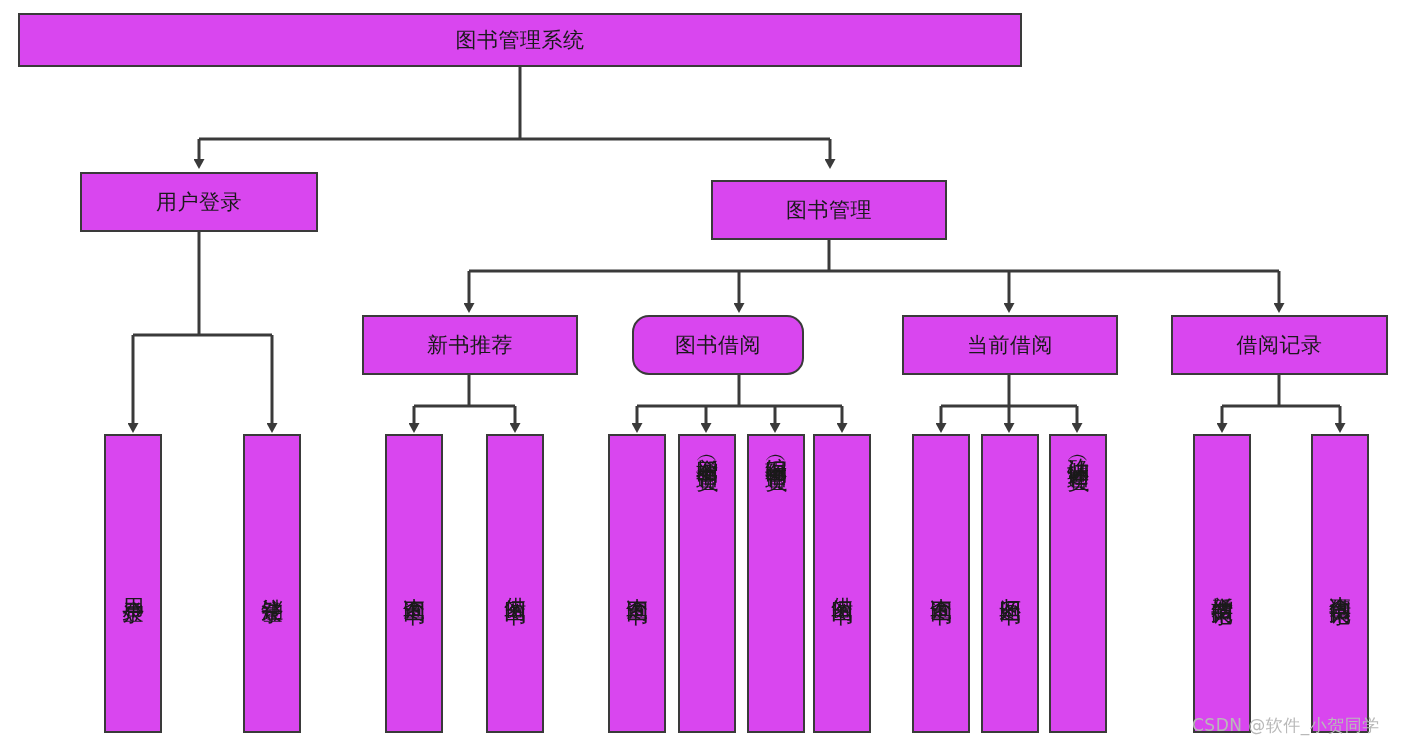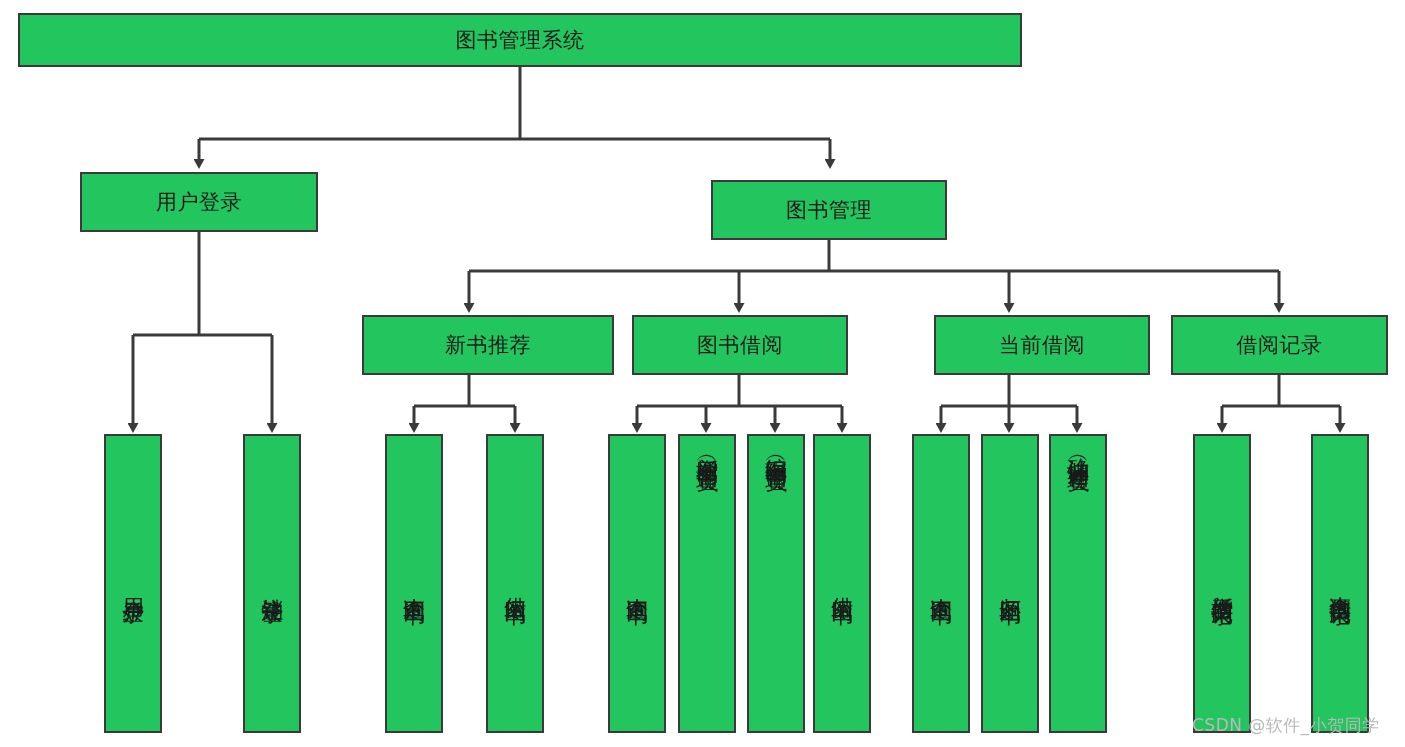"图书管理系统" .node { background: #22c55e -> #d946ef }
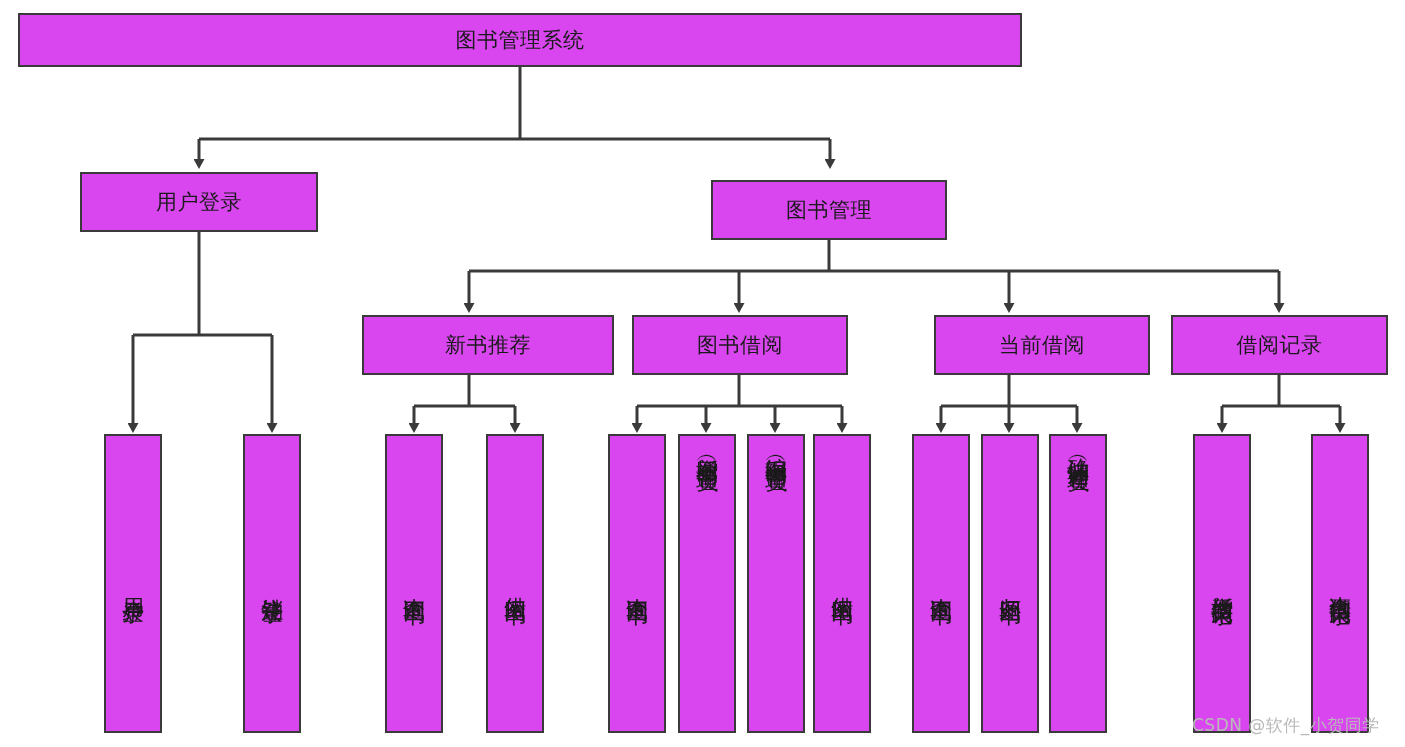"新书推荐" div.node { width: 252px -> 216px }
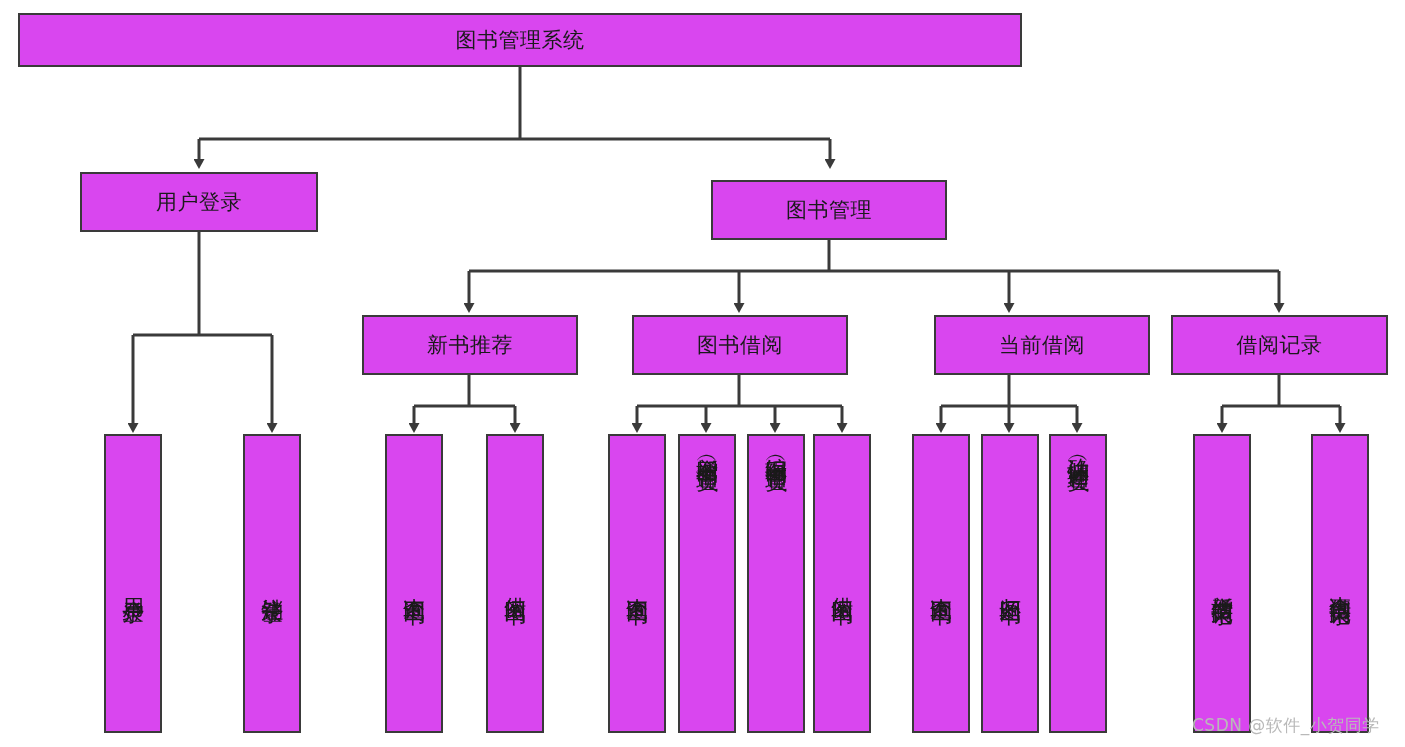"图书借阅" div.node { border-radius: none -> 17px; width: 216px -> 172px }
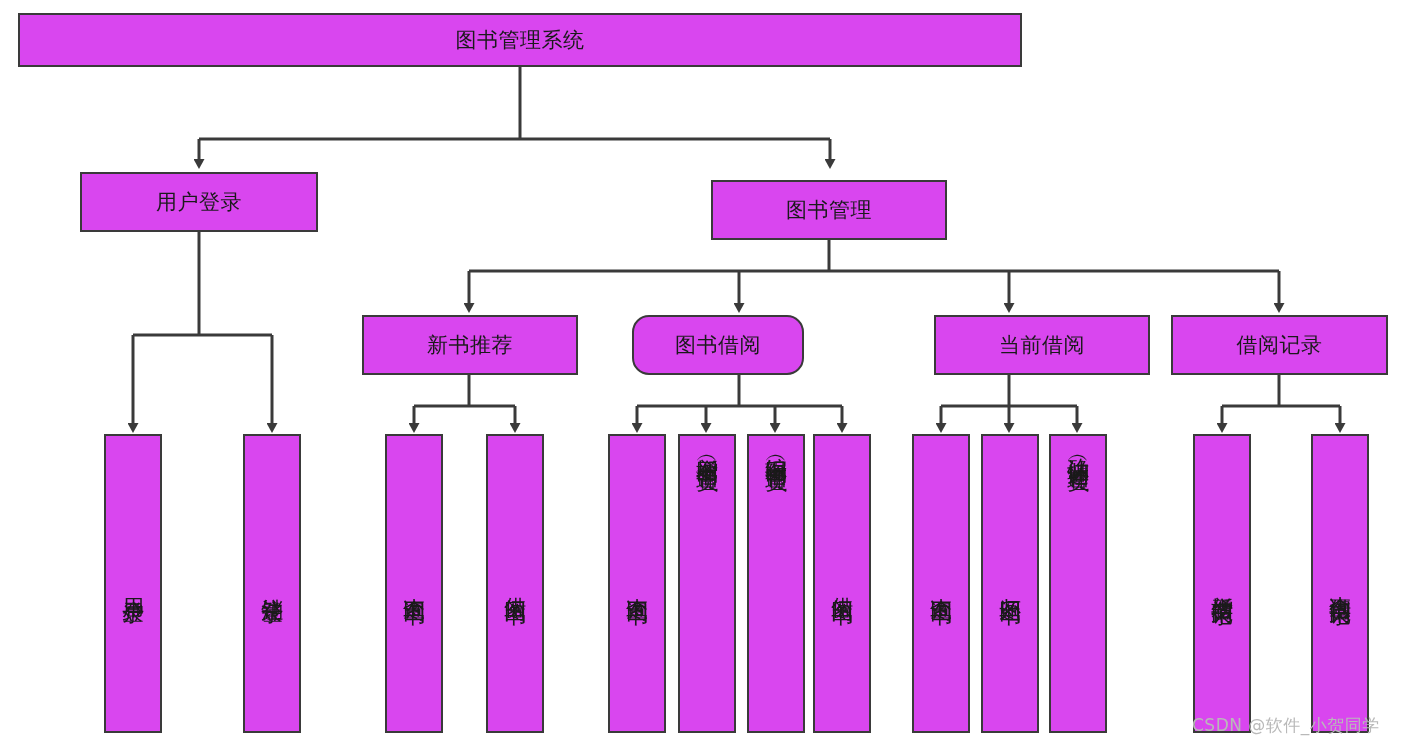"当前借阅" div.node { margin-left: 32px -> none }
